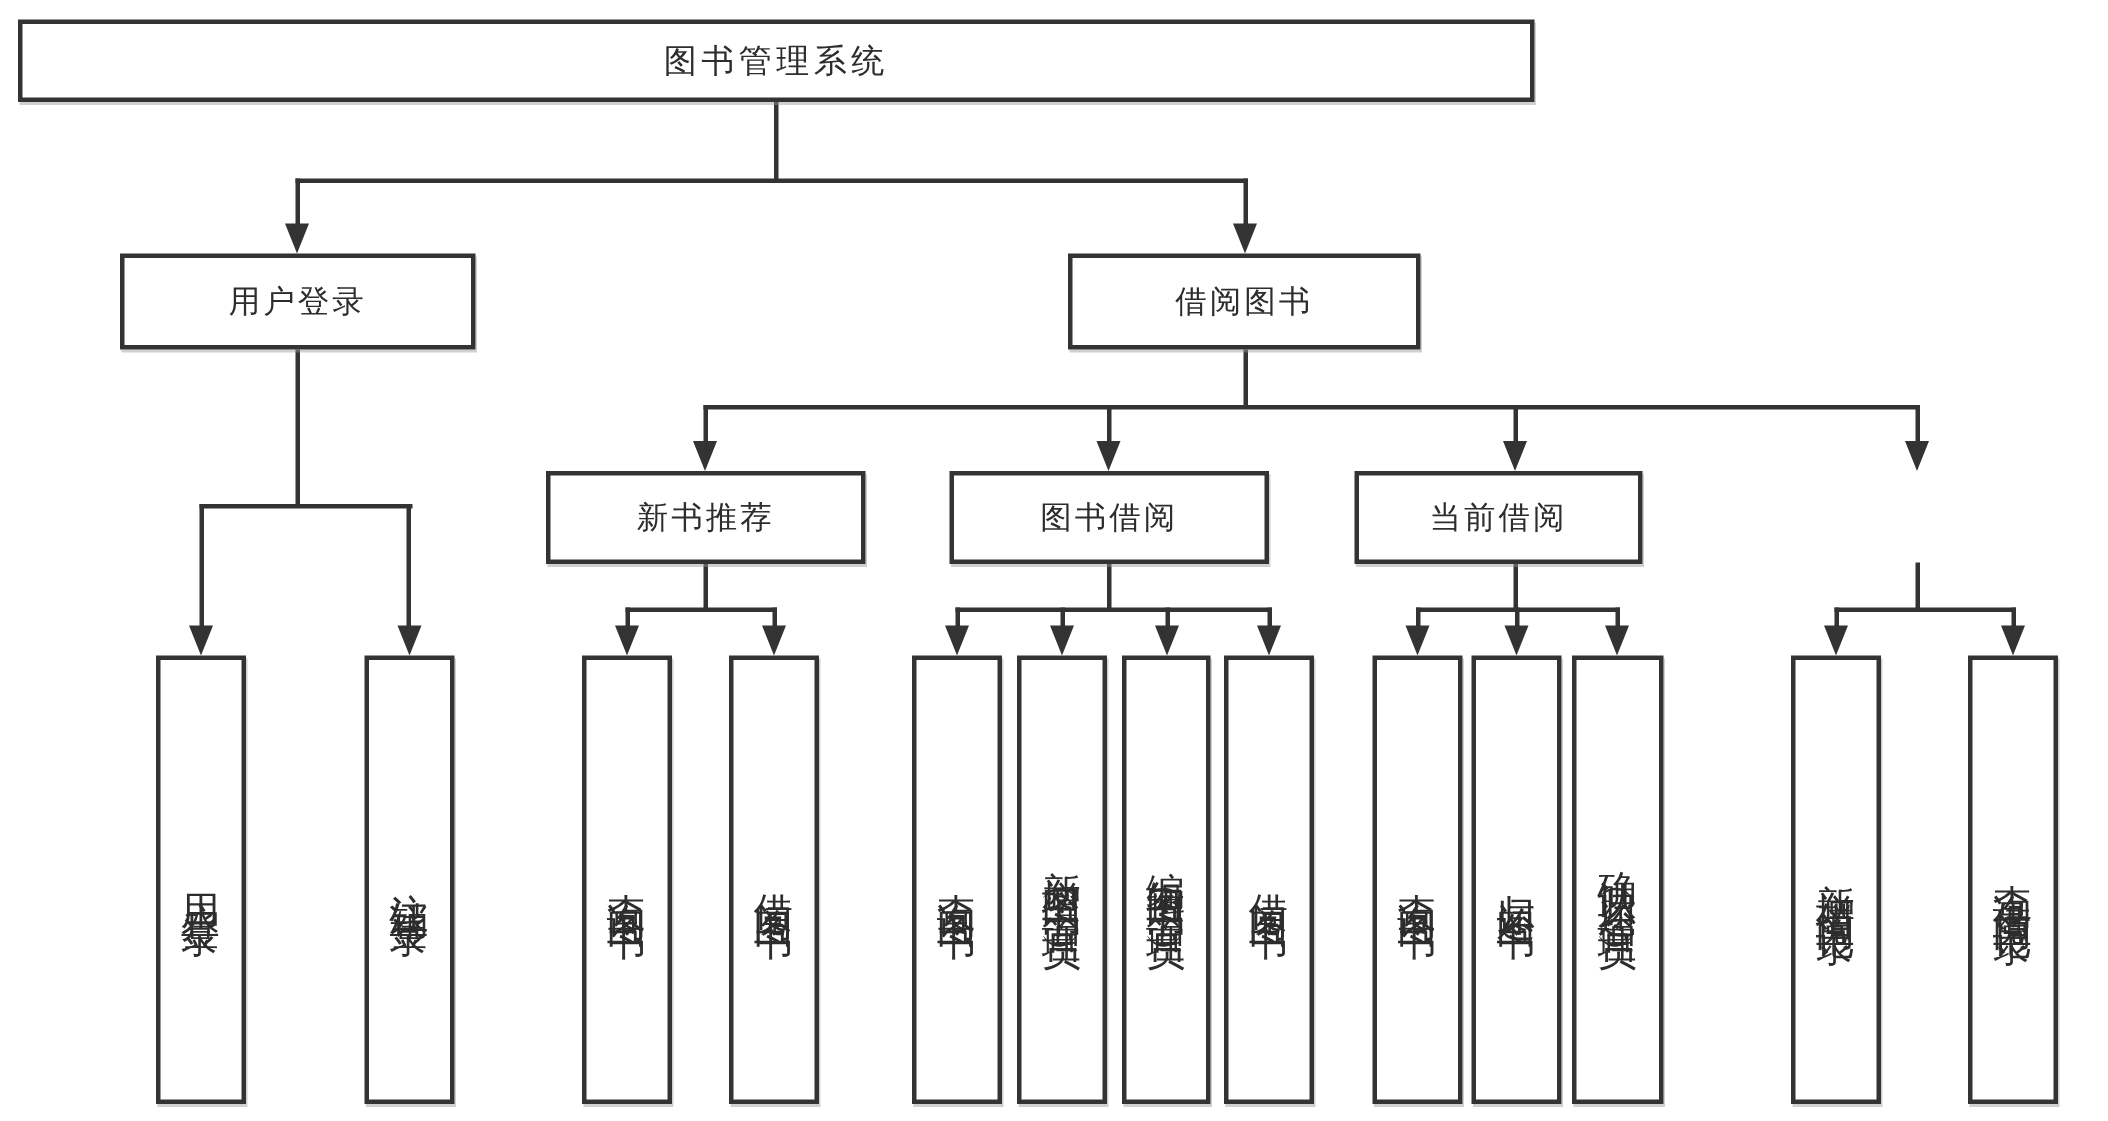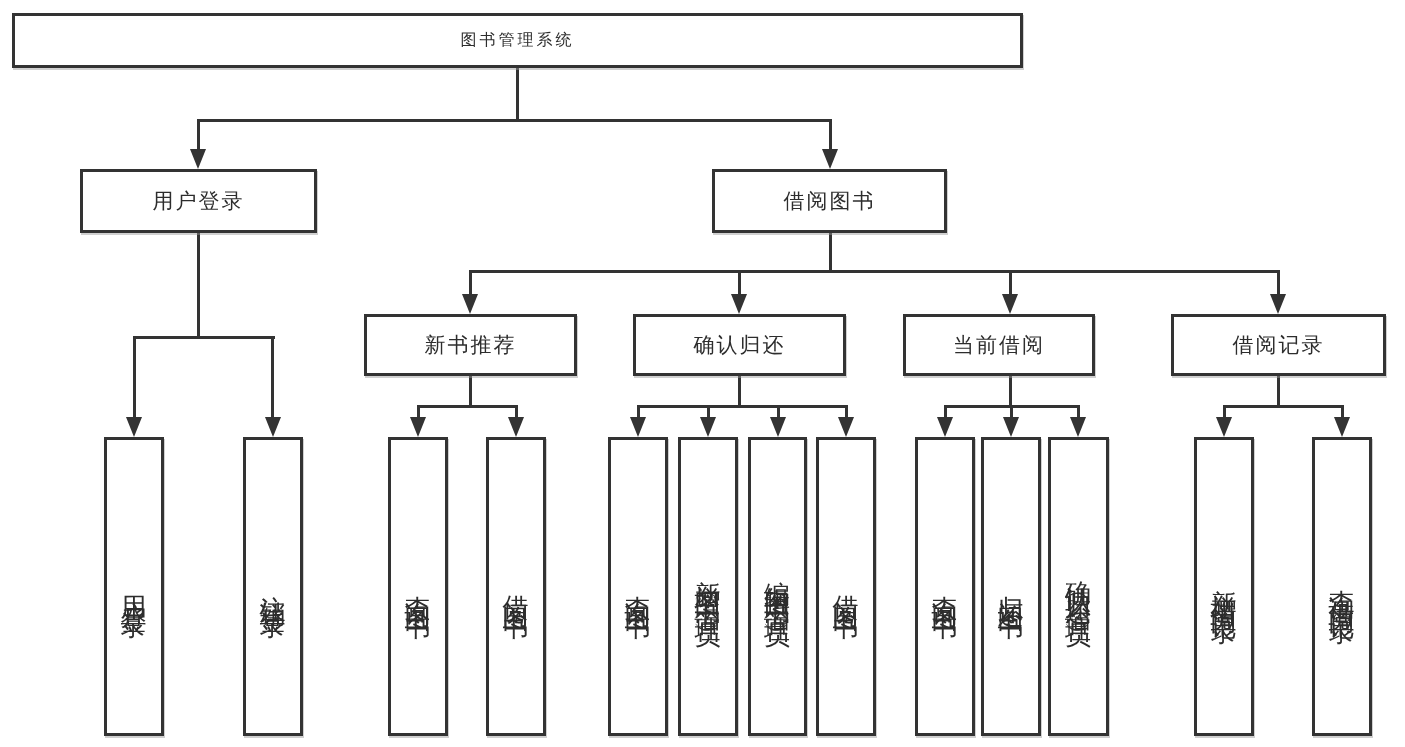"图书管理系统" .box.root .lbl { font-size: 16px -> 22px }
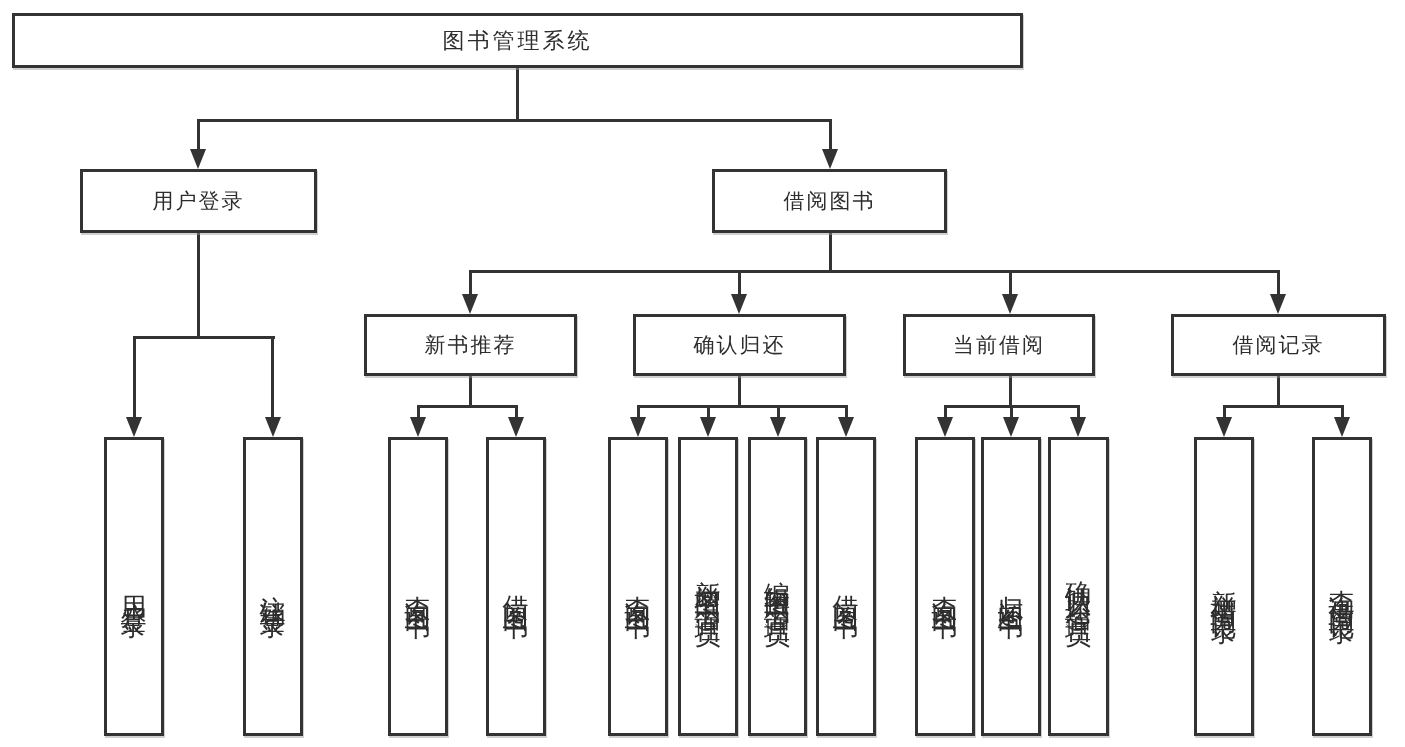"确认归还" span.lbl { text: 确认归还 -> 图书借阅 }
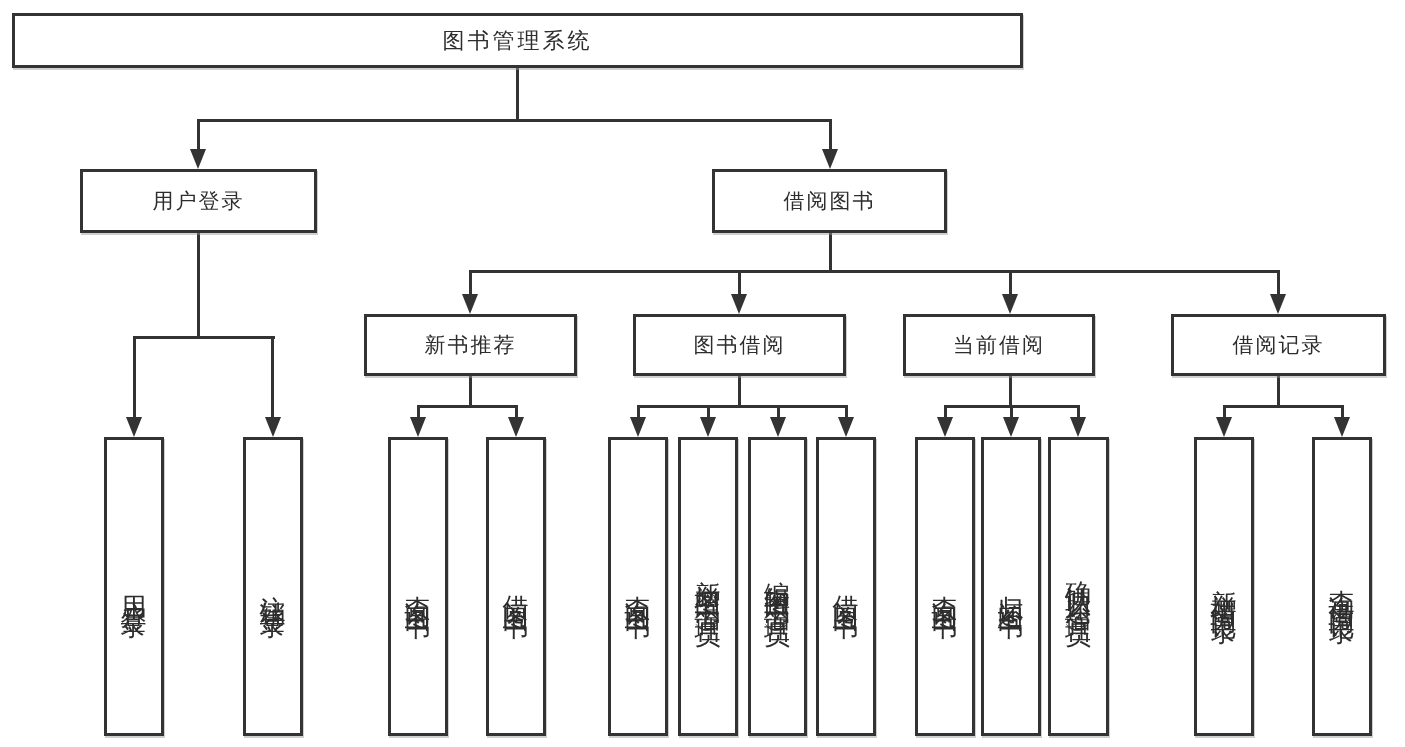"借阅记录" div.box { html: <div> <span>借阅记录</span> </div> -> none }
